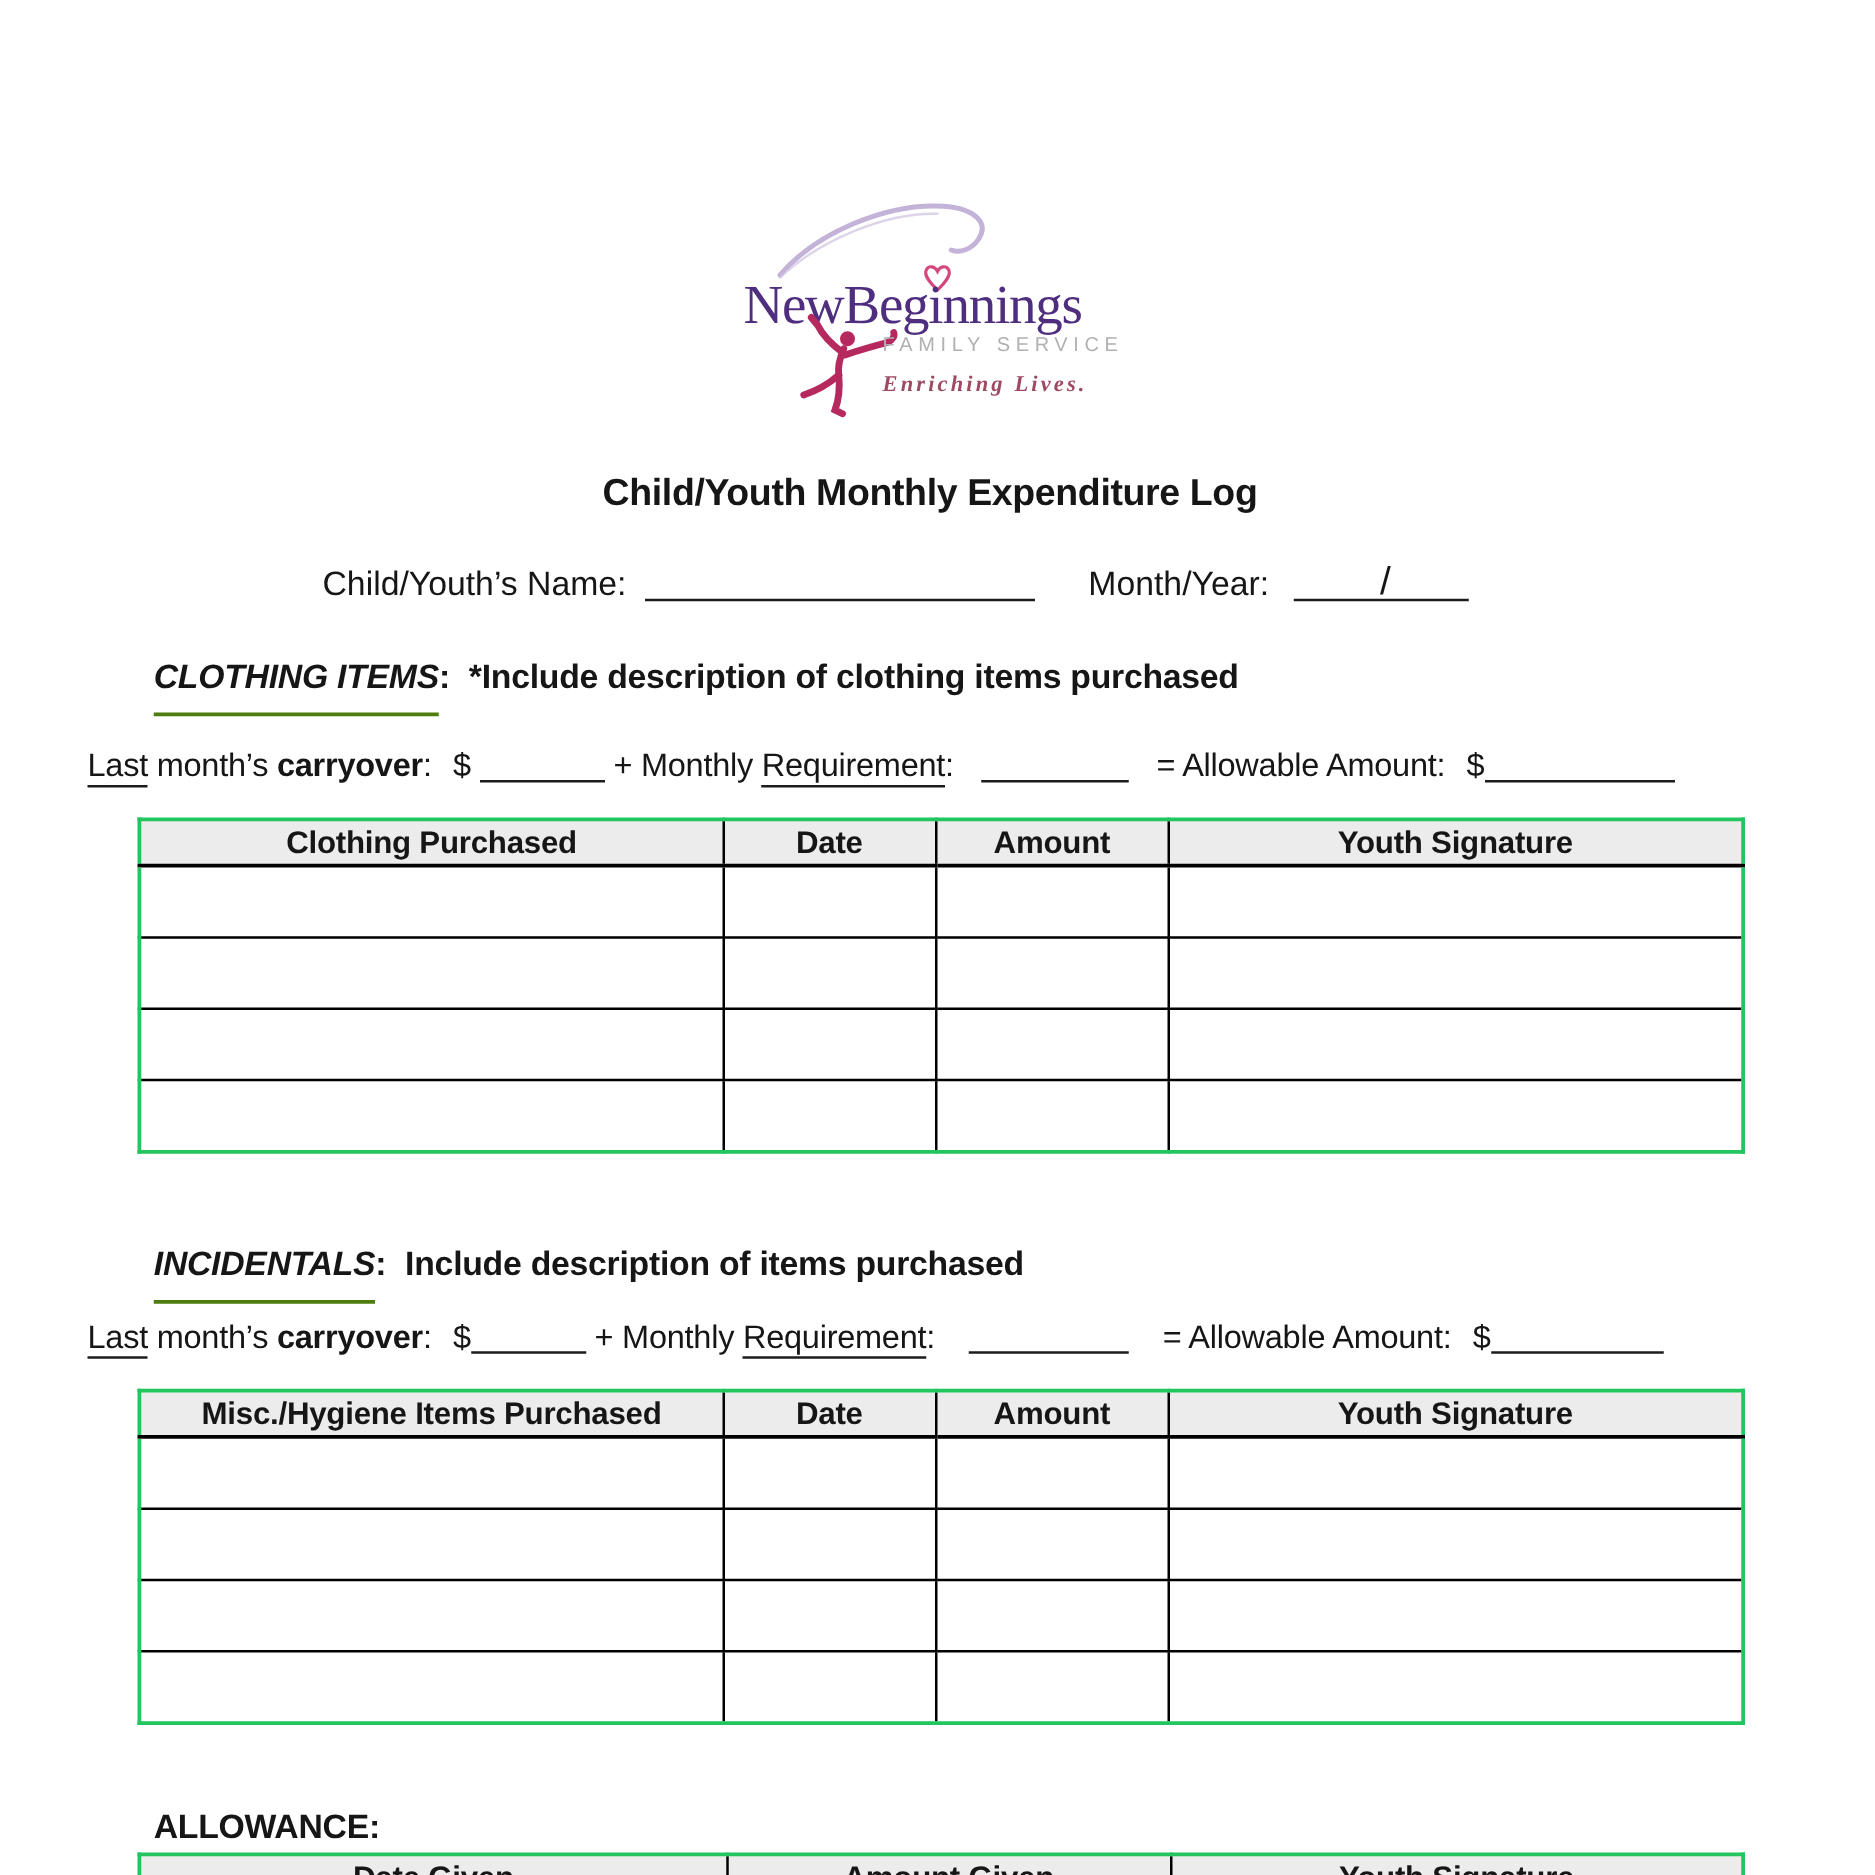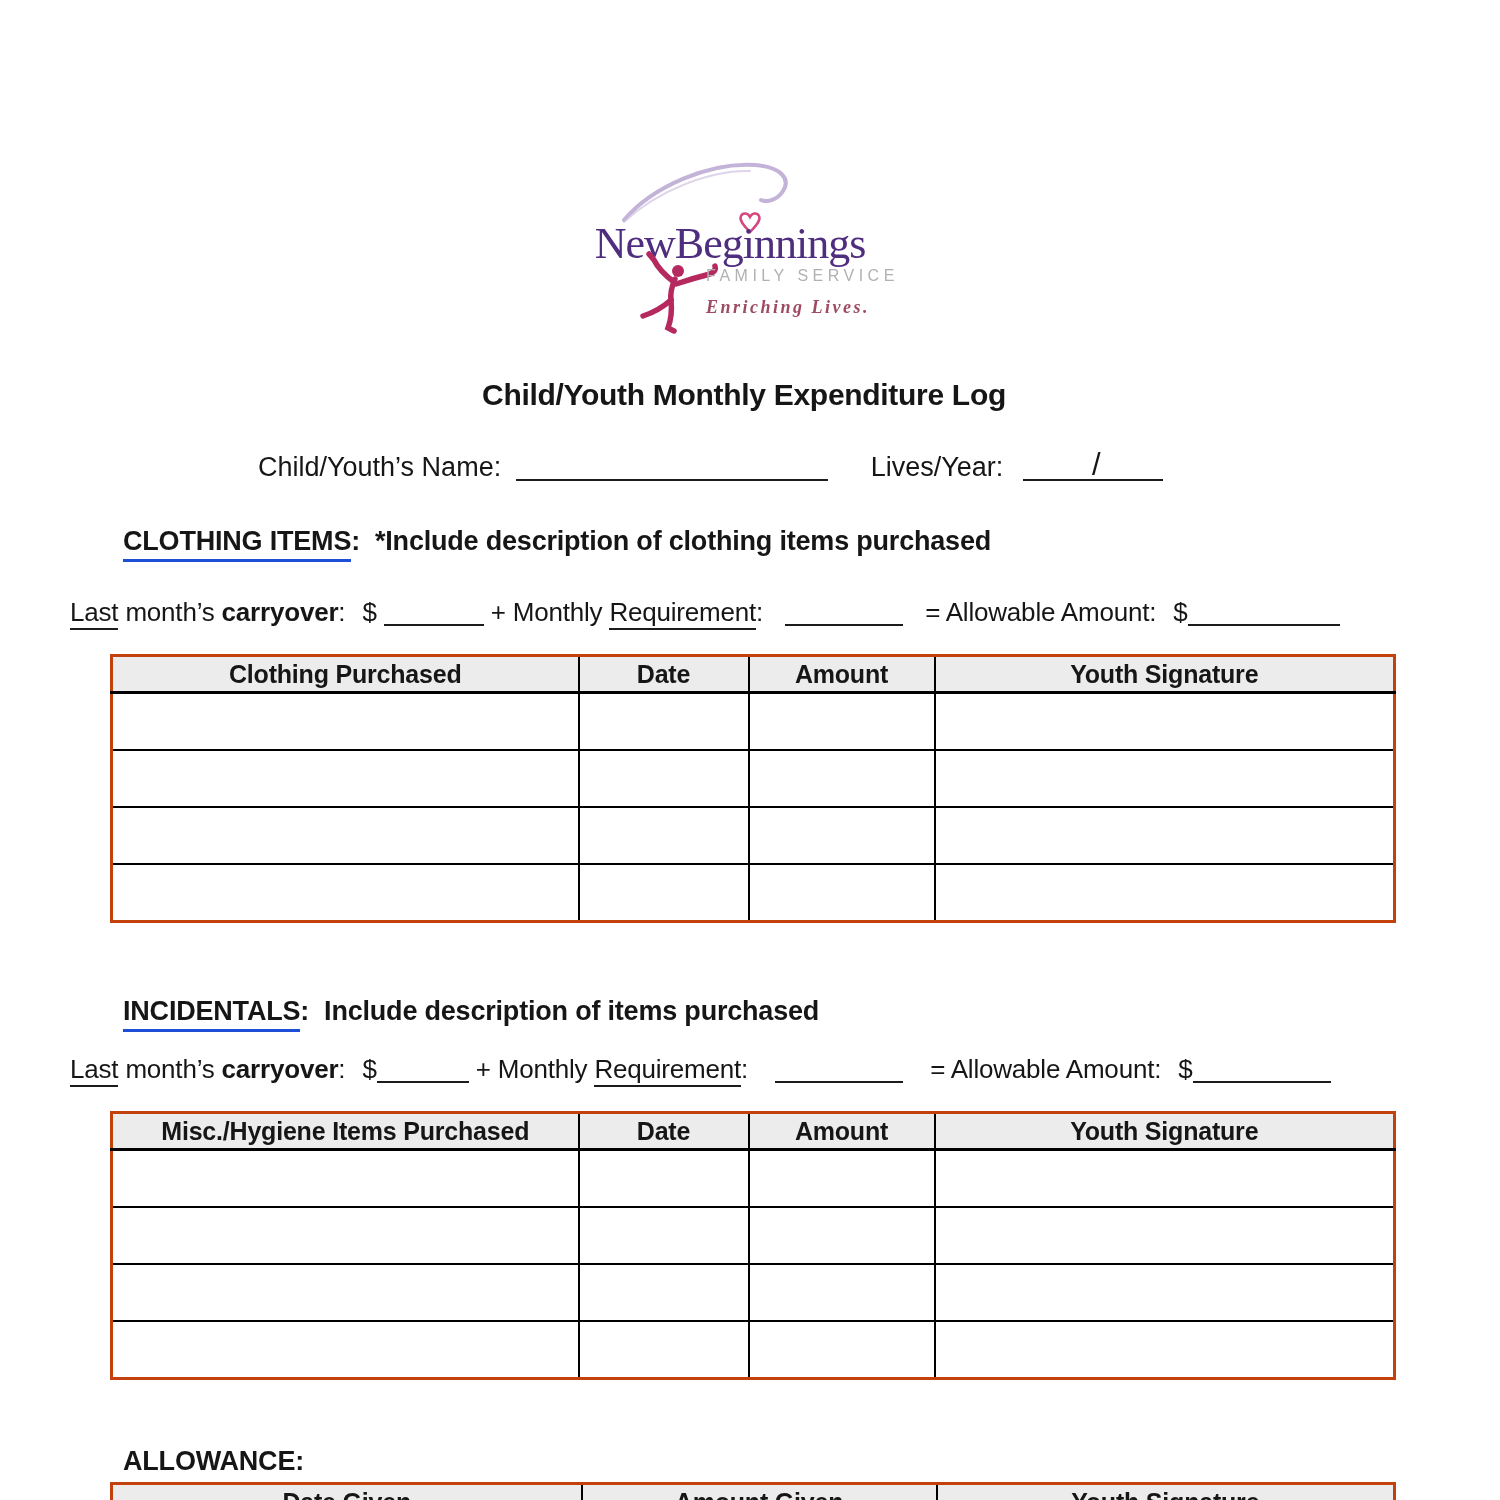"Lives/Year:" span { text: Lives/Year -> Month/Year }
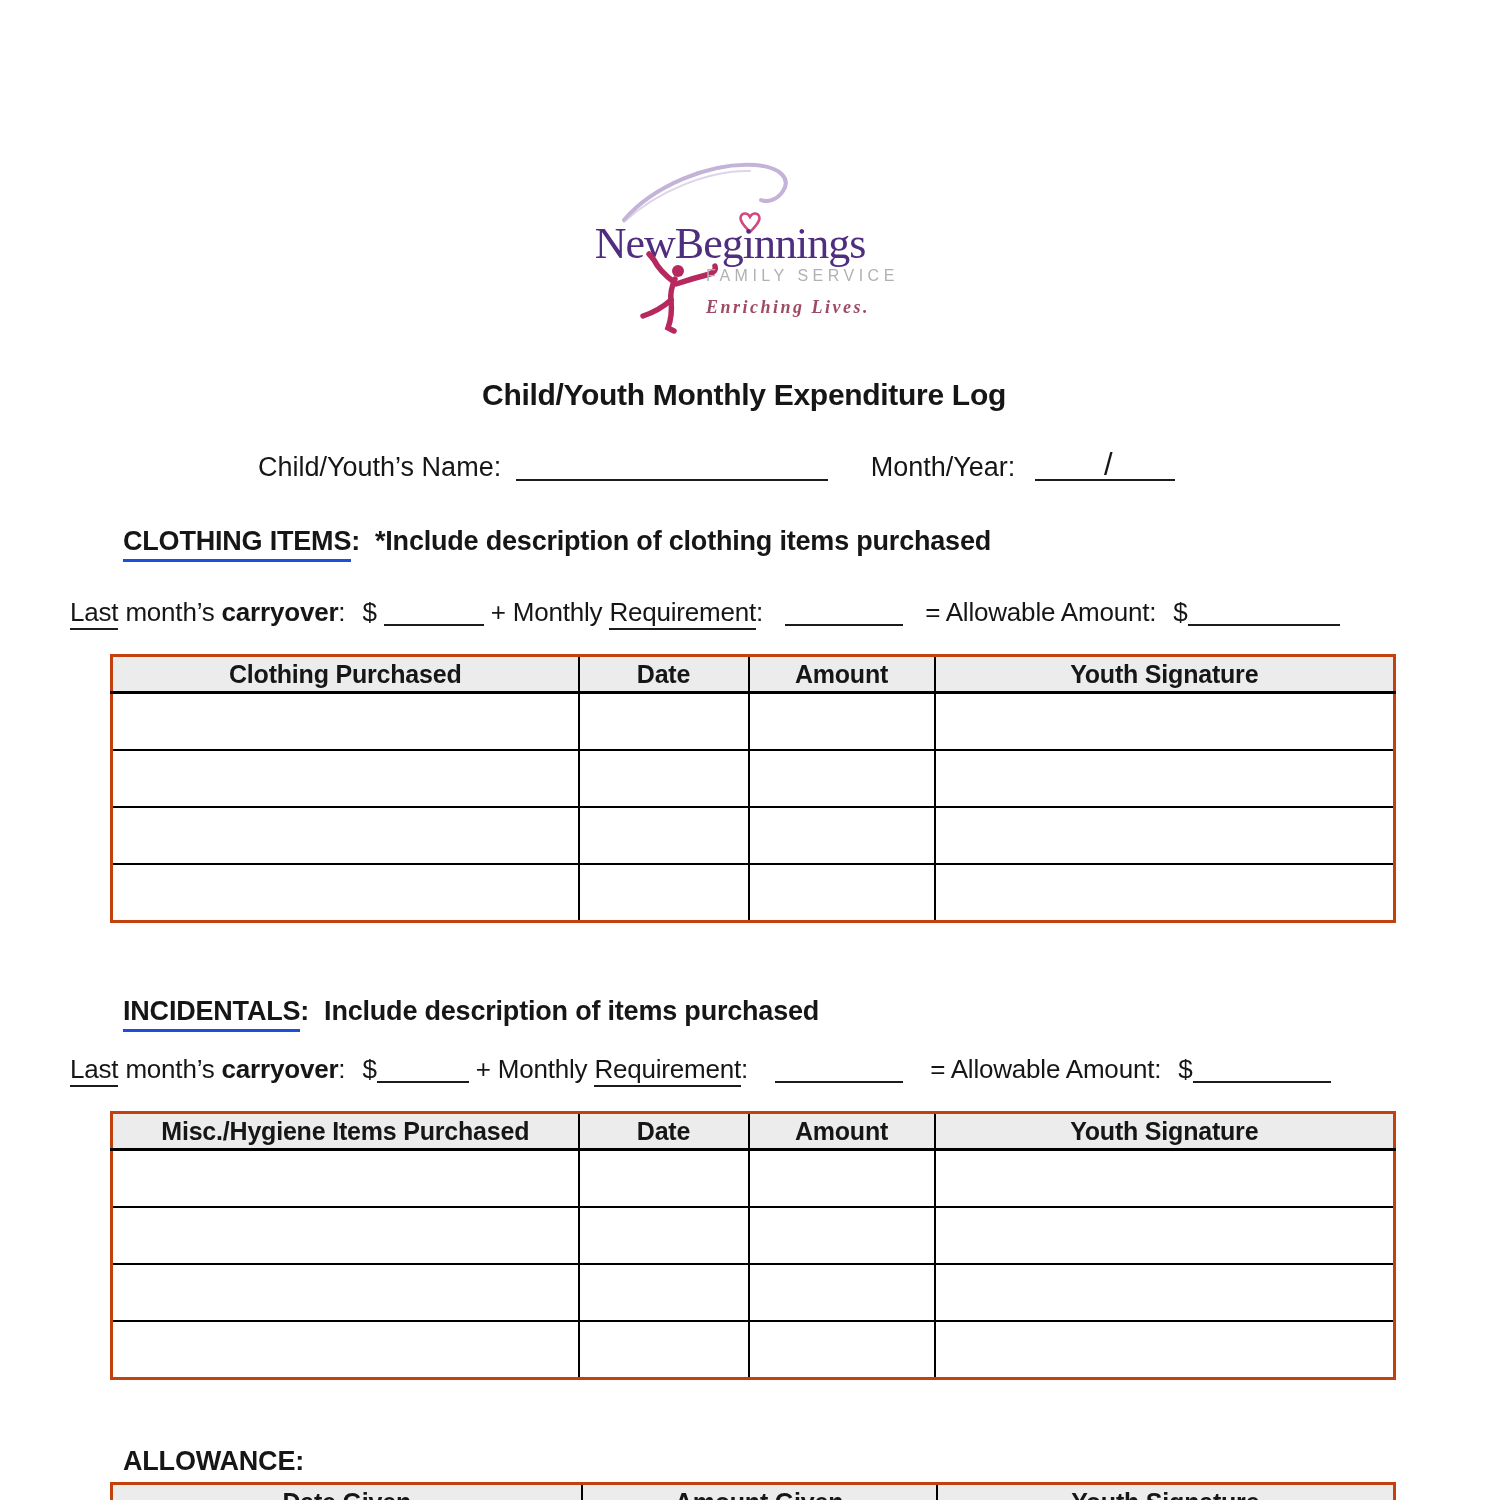"CLOTHING ITEMS" .sec-head .uw { border-bottom: 3px solid #1d4ed8 -> 3px solid #4d7c0f; font-style: none -> italic; padding-bottom: 3px -> 14px }
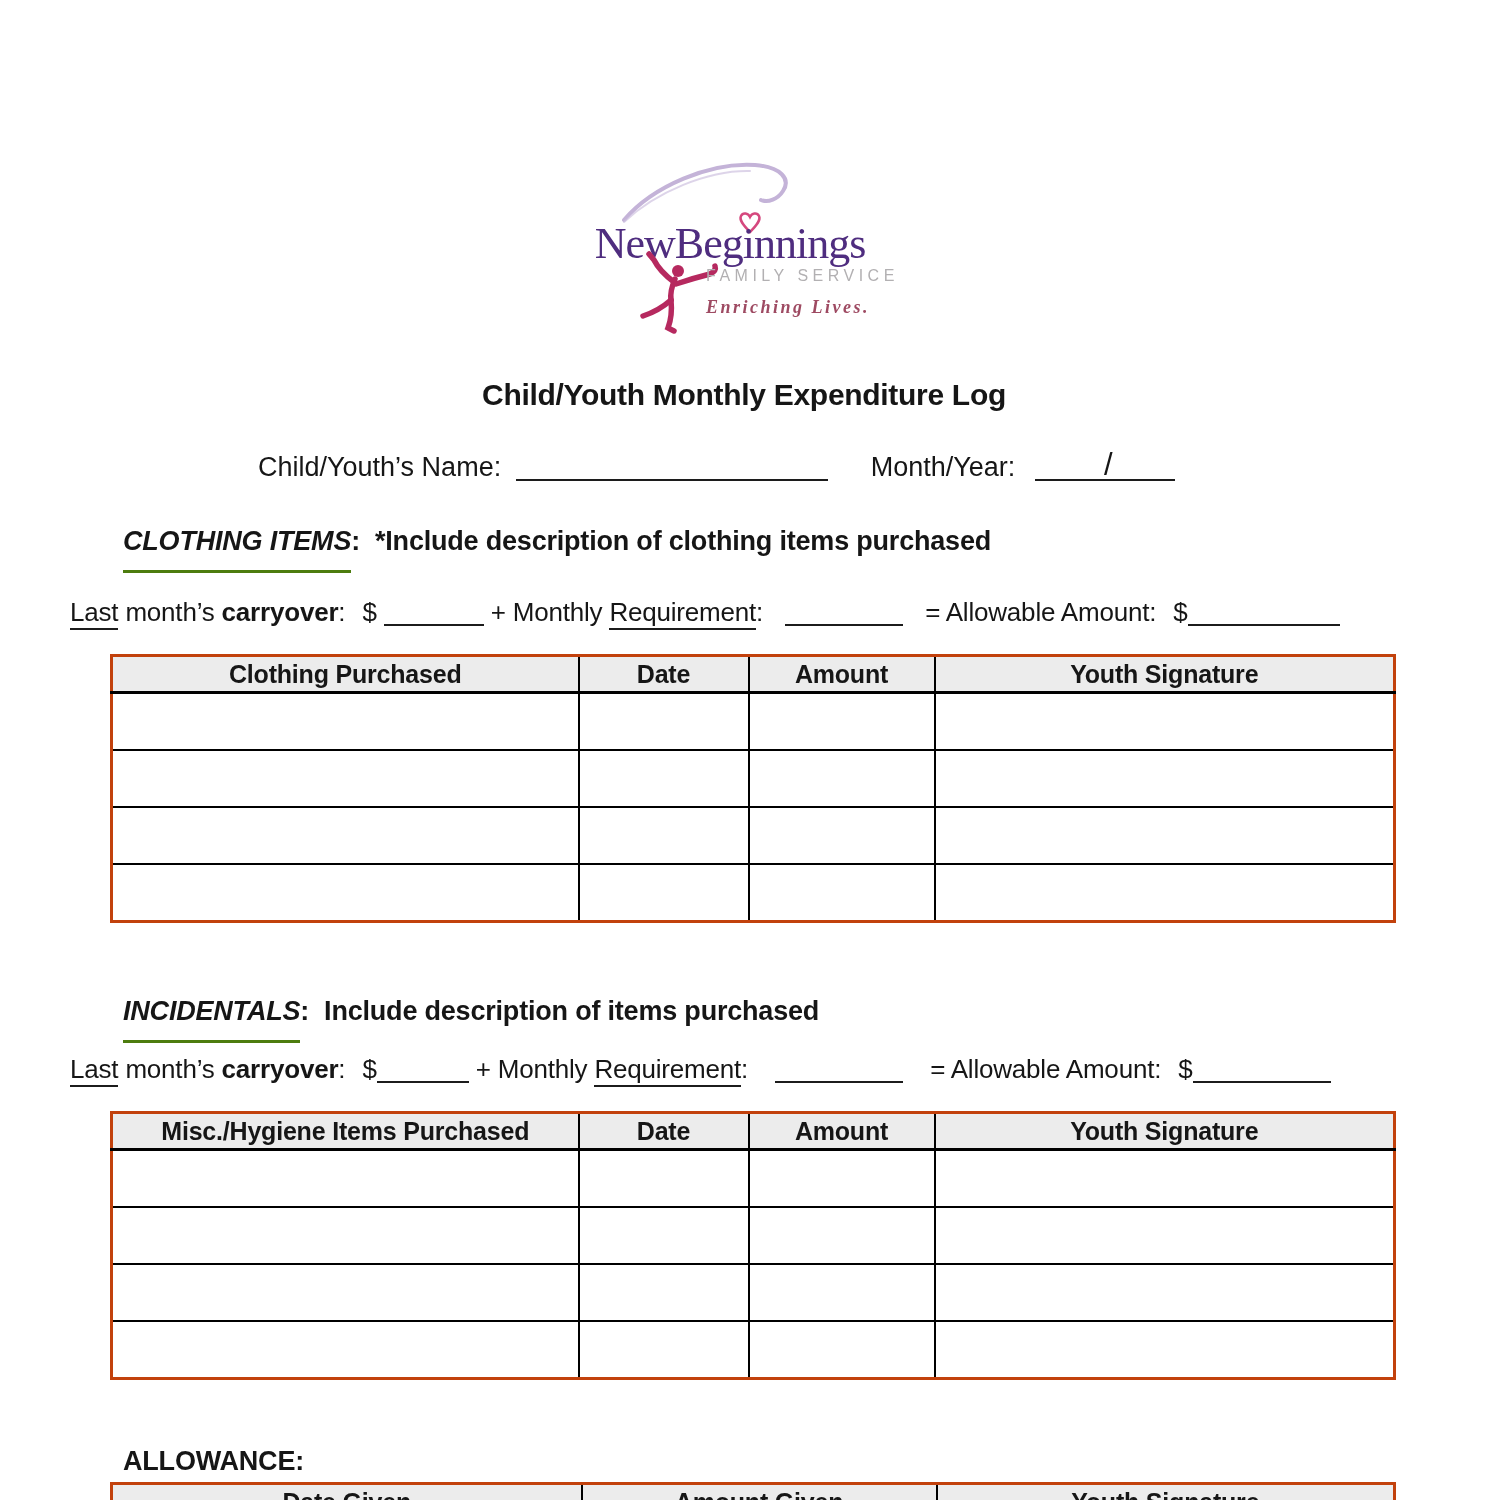"Clothing Purchased" table.grid { border: 3px solid #c2410c -> 3px solid #22c55e }
